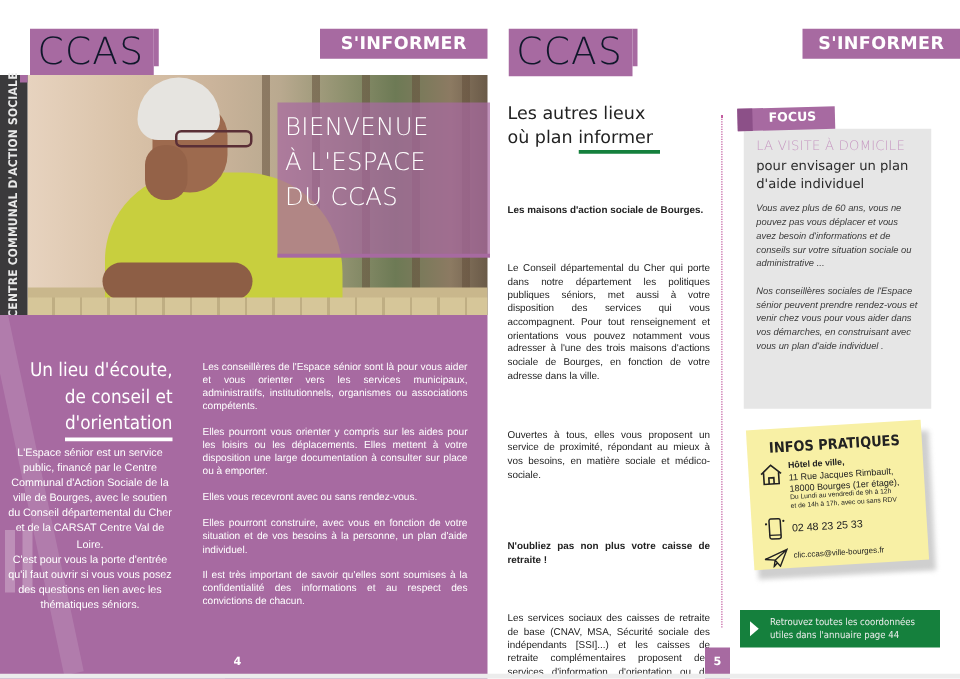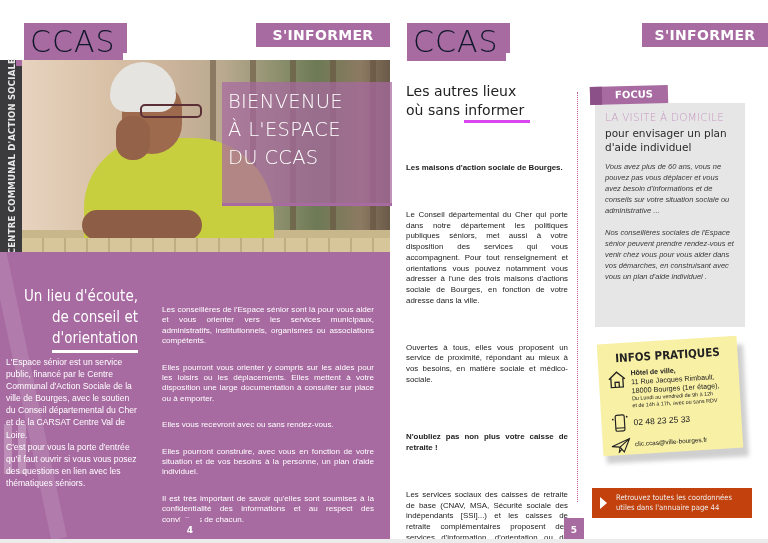"où sans" span { text: sans -> plan }
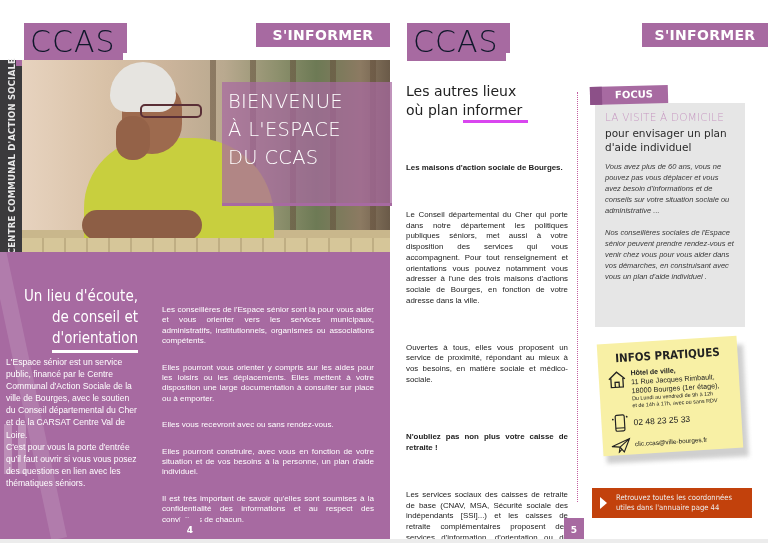"informer" .rp-title .uline2 { border-bottom: 3px solid #d946ef -> 3px solid #15803d }
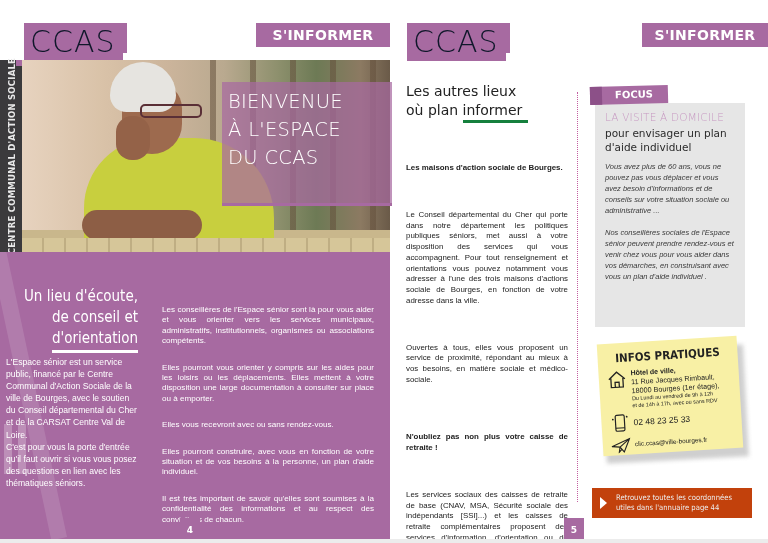"Les conseillères de l'Espace sénior" .block-body p { margin-top: 16px -> none }
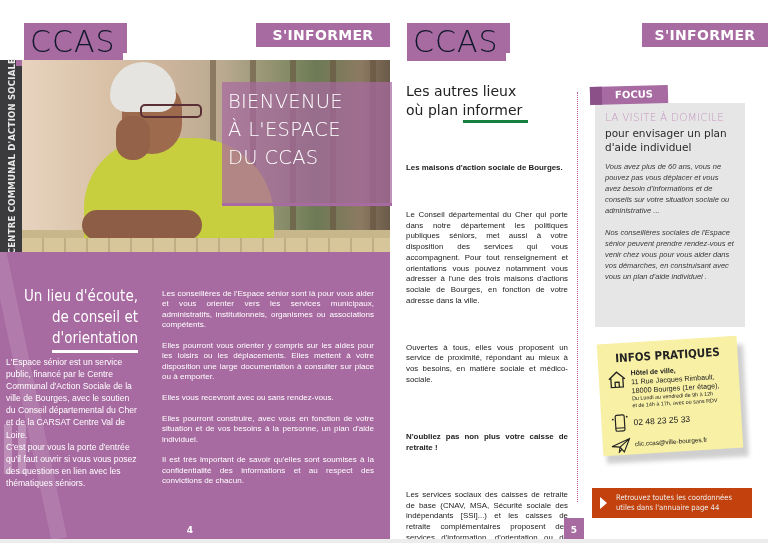"L'Espace sénior est un service" .block-intro { text-align: left -> center }
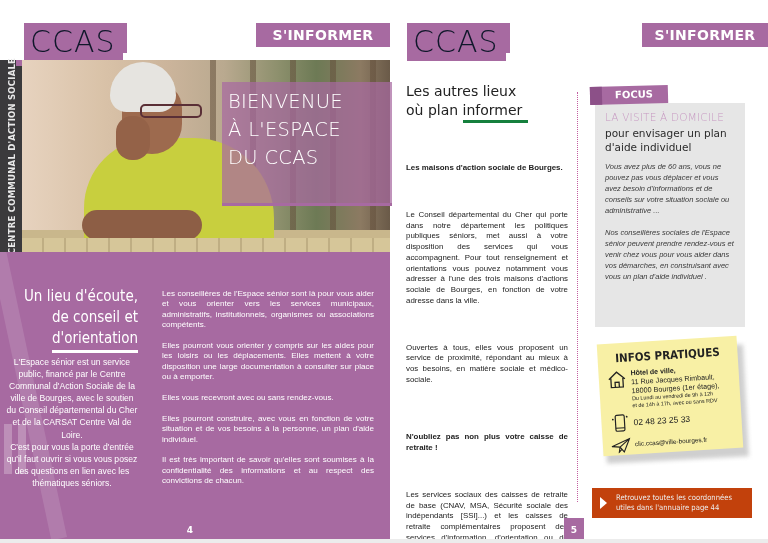"Retrouvez toutes les coordonnées" .annuaire { background: #c2410c -> #15803d }
